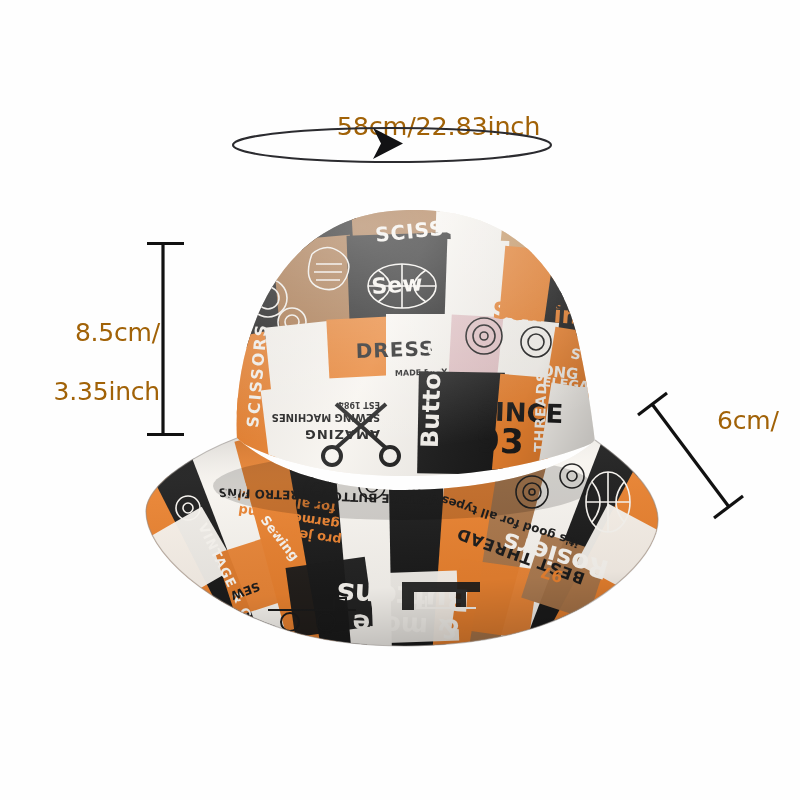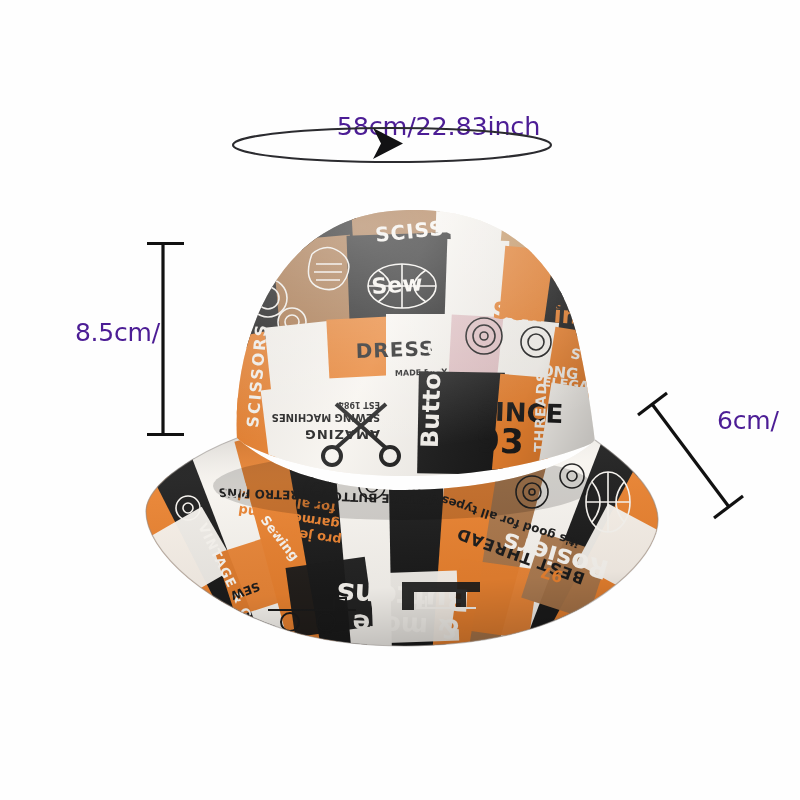"58cm/22.83inch" .dim-label { color: #4c1d95 -> #a16207 }
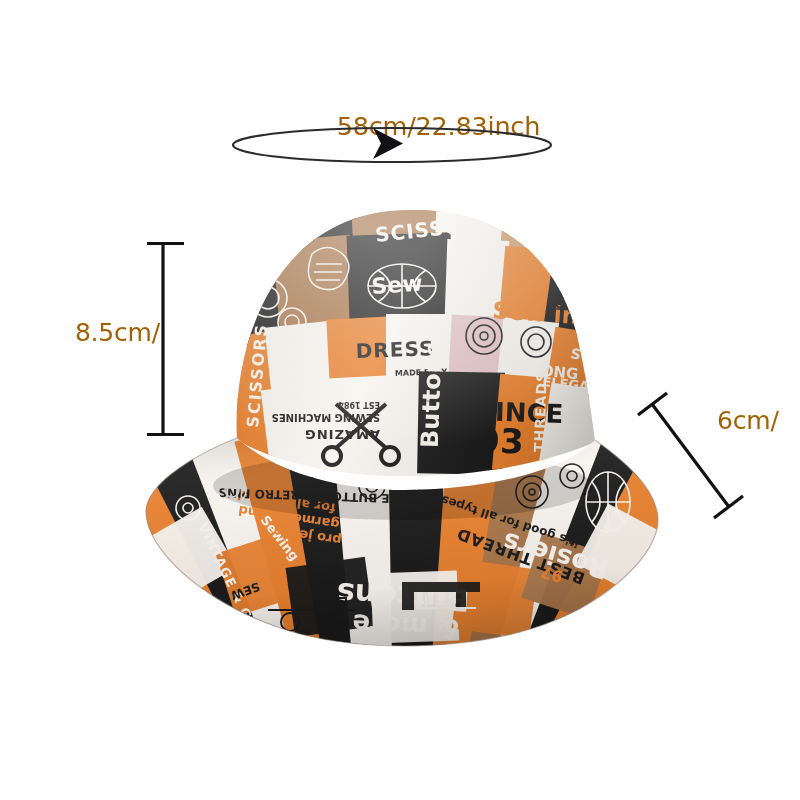"3.35inch" span.dim-line2 { html: none -> <span>3.35inch</span> }
